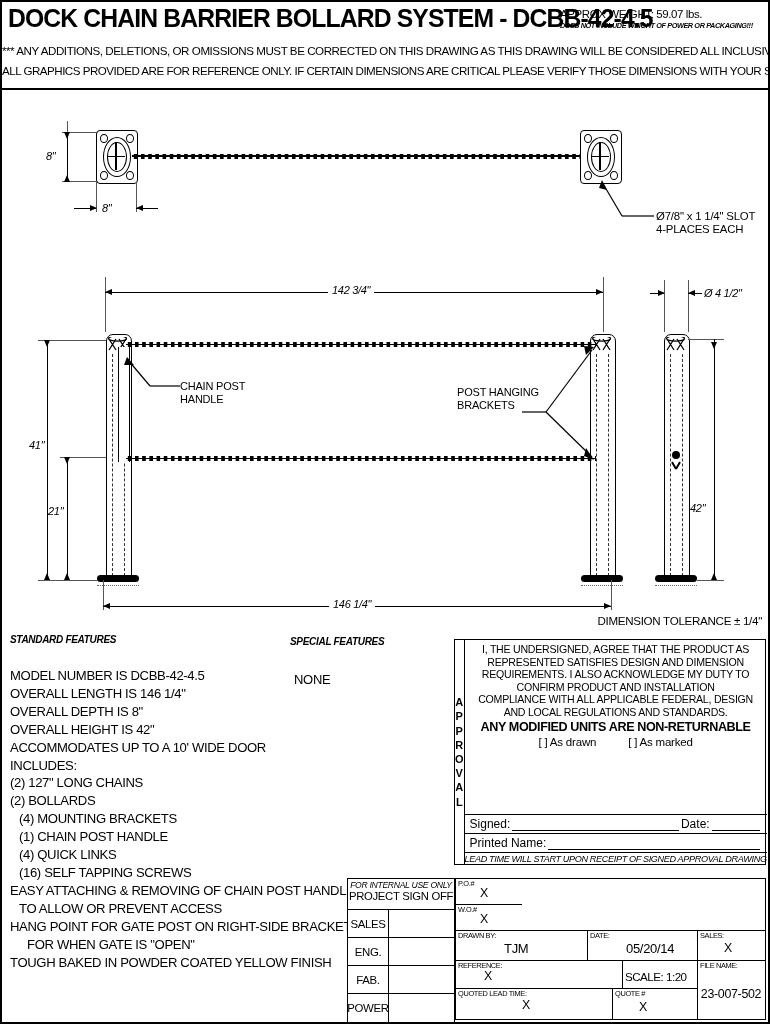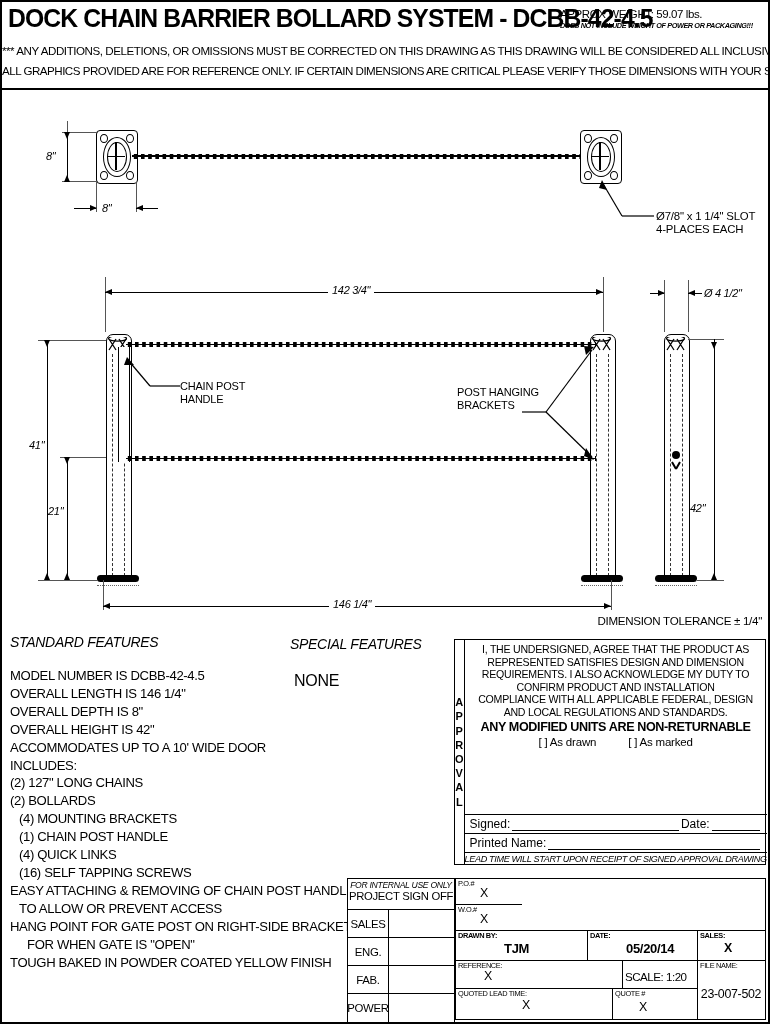"STANDARD FEATURES" .sec-h { font-size: 14px -> 10px; font-weight: normal -> bold }
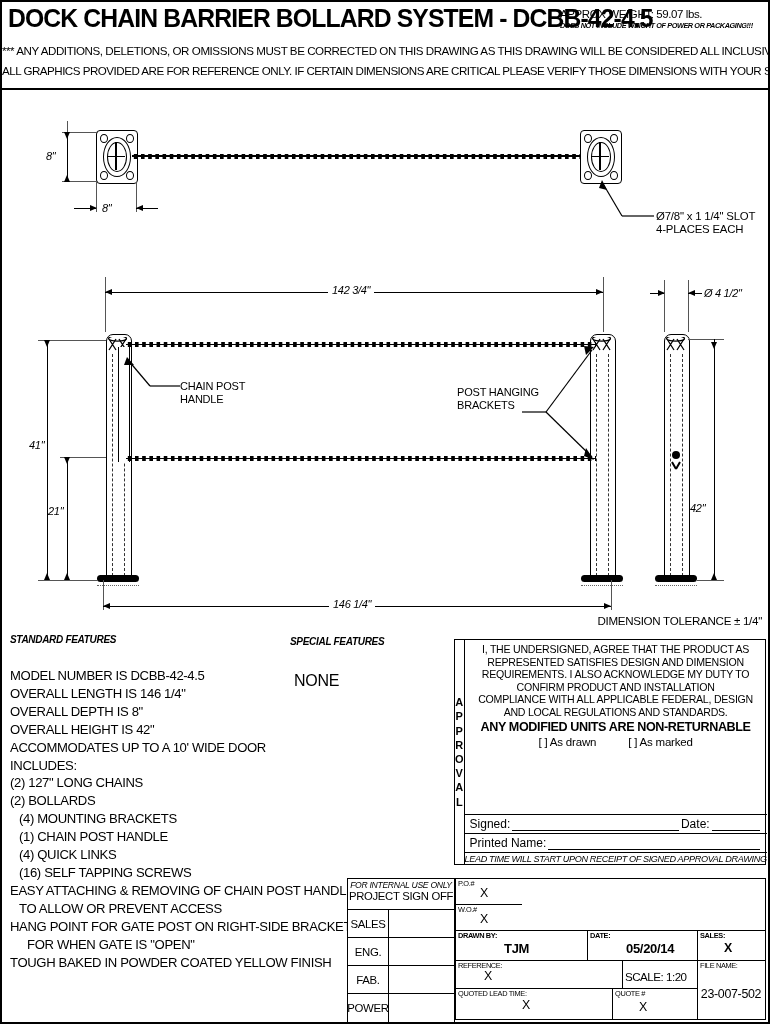"NONE" #spec-none { font-size: 16px -> 13px }
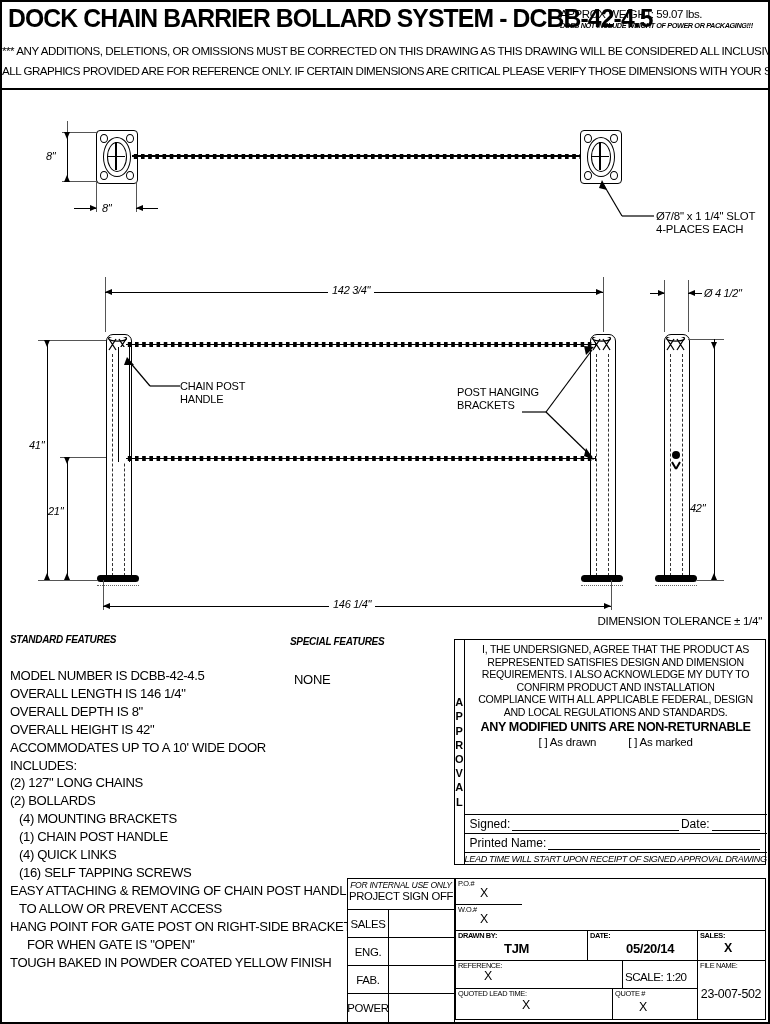"DRAWN BY:" div.tb-r { font-weight: bold -> none }
